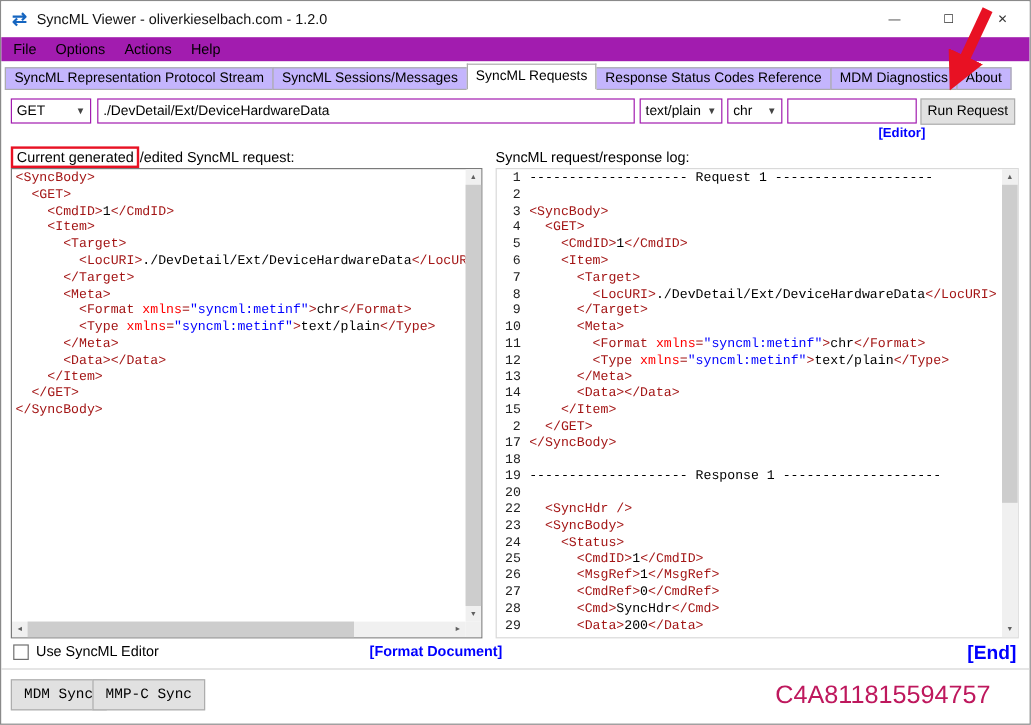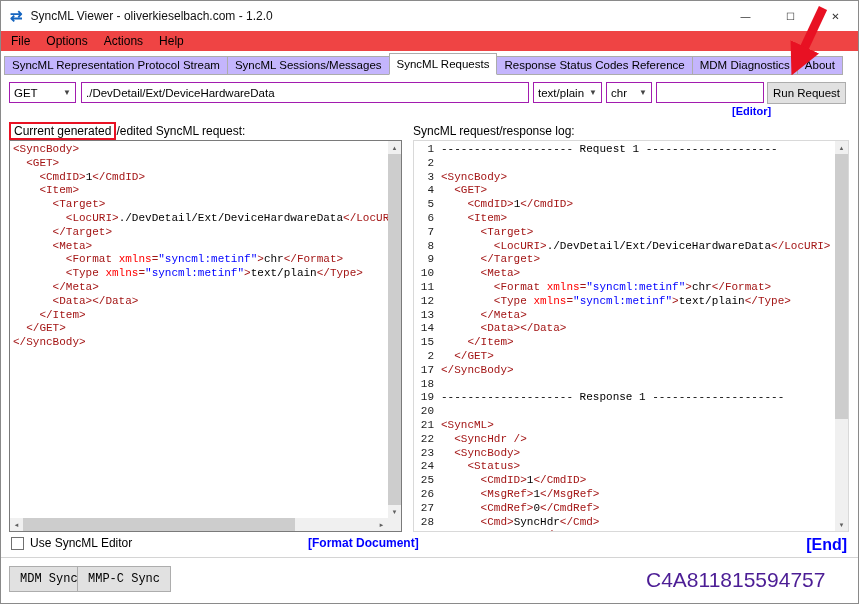"File" .menubar { background: #ef4444 -> #a21caf }
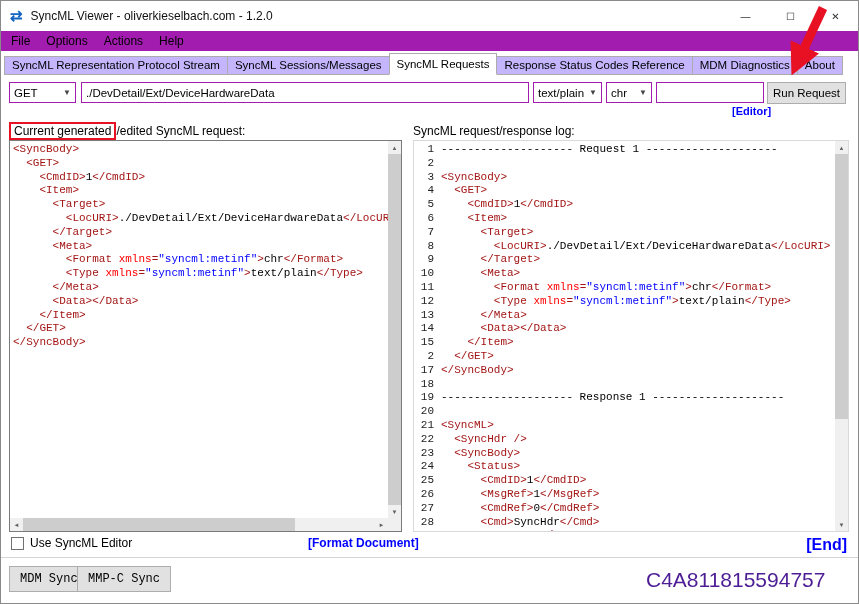"21" div.log-line { html: <div> <span>21</span> <span><span>&lt;SyncML&gt;</span></span> </div> -> none }
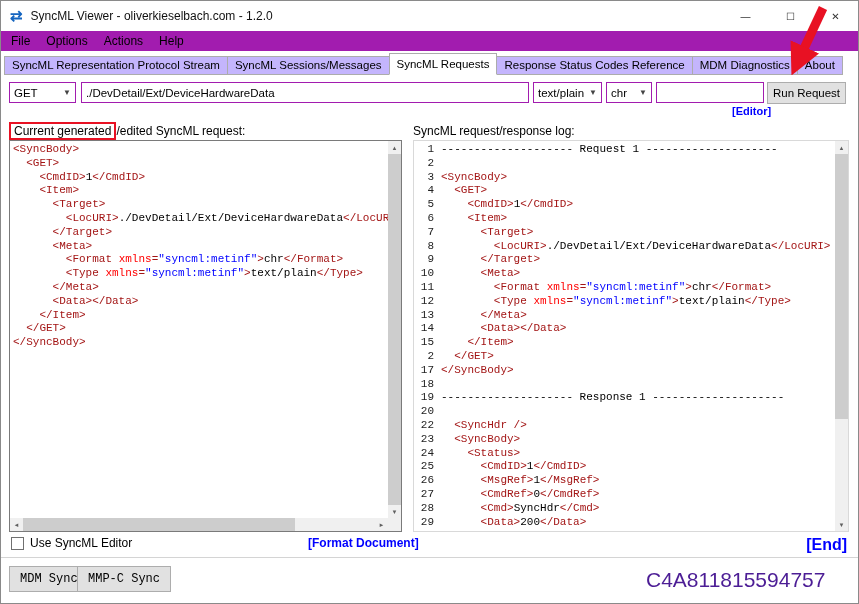"C4A811815594757" .device-id { color: #4c1d95 -> #be185d }
